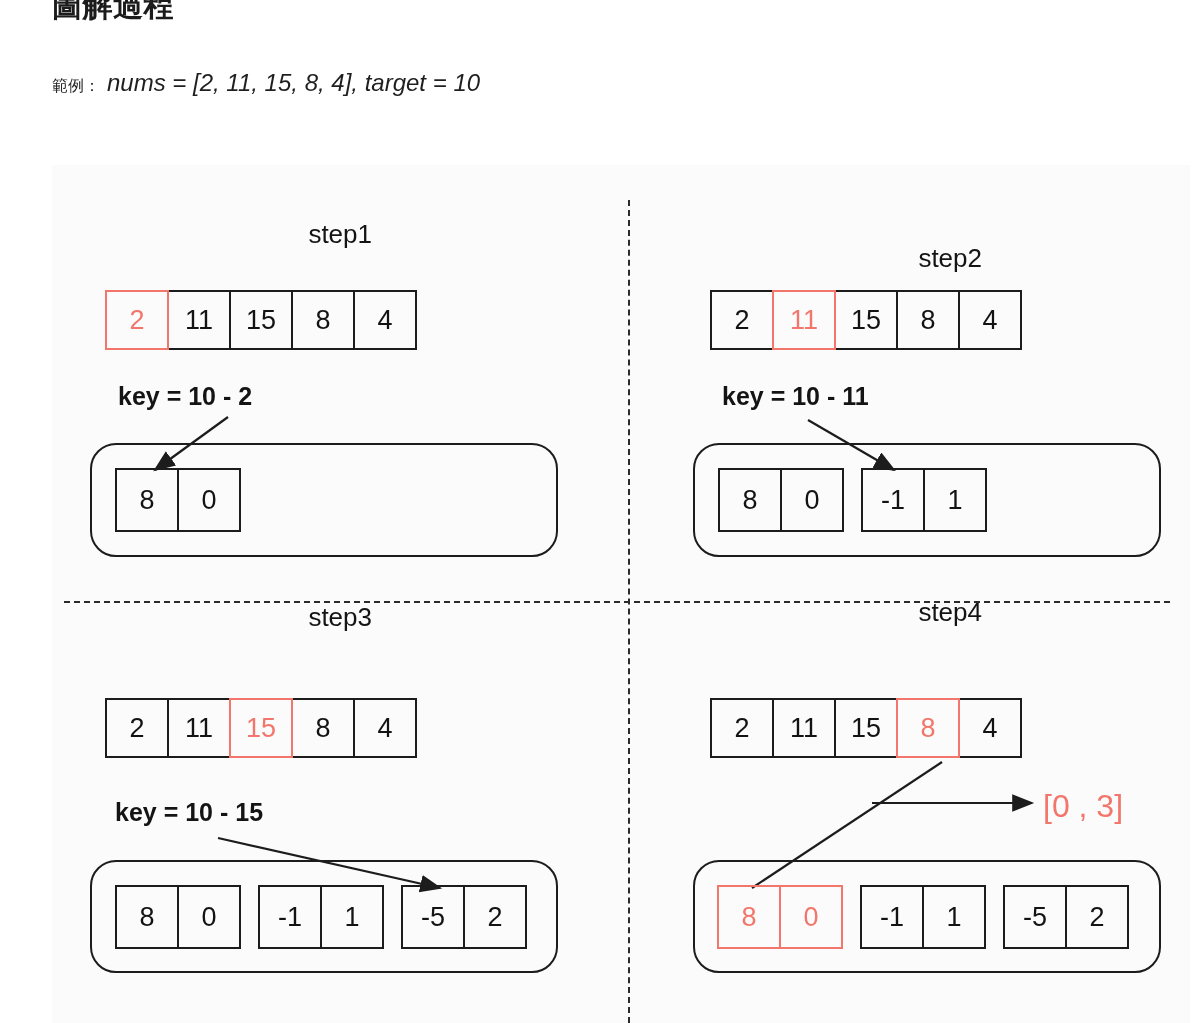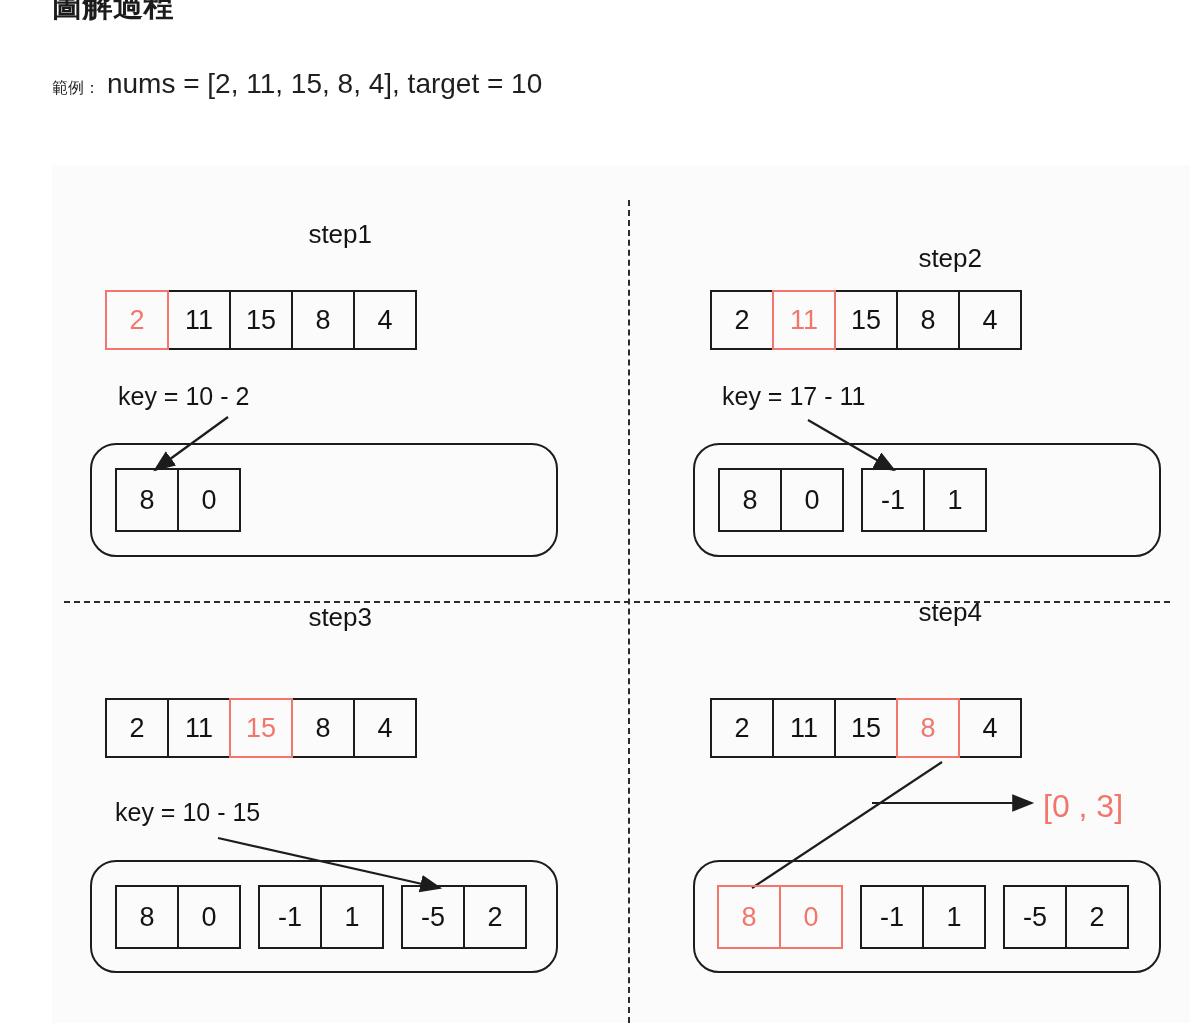"nums = [2, 11, 15," .example-line .expr { font-size: 28px -> 24px; font-style: none -> italic }
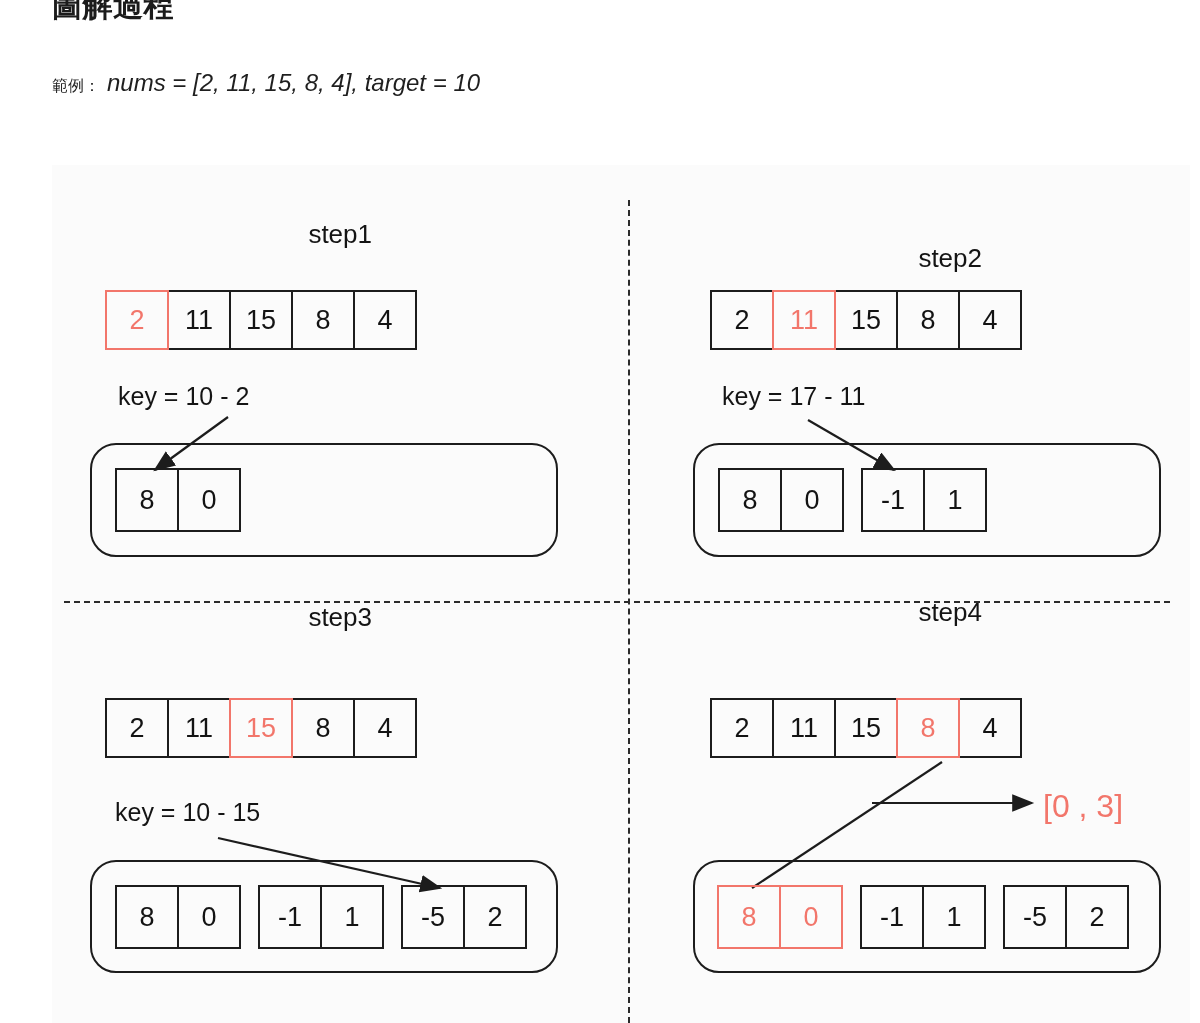"key = 10 - 2" .key-text { font-weight: 400 -> 700 }
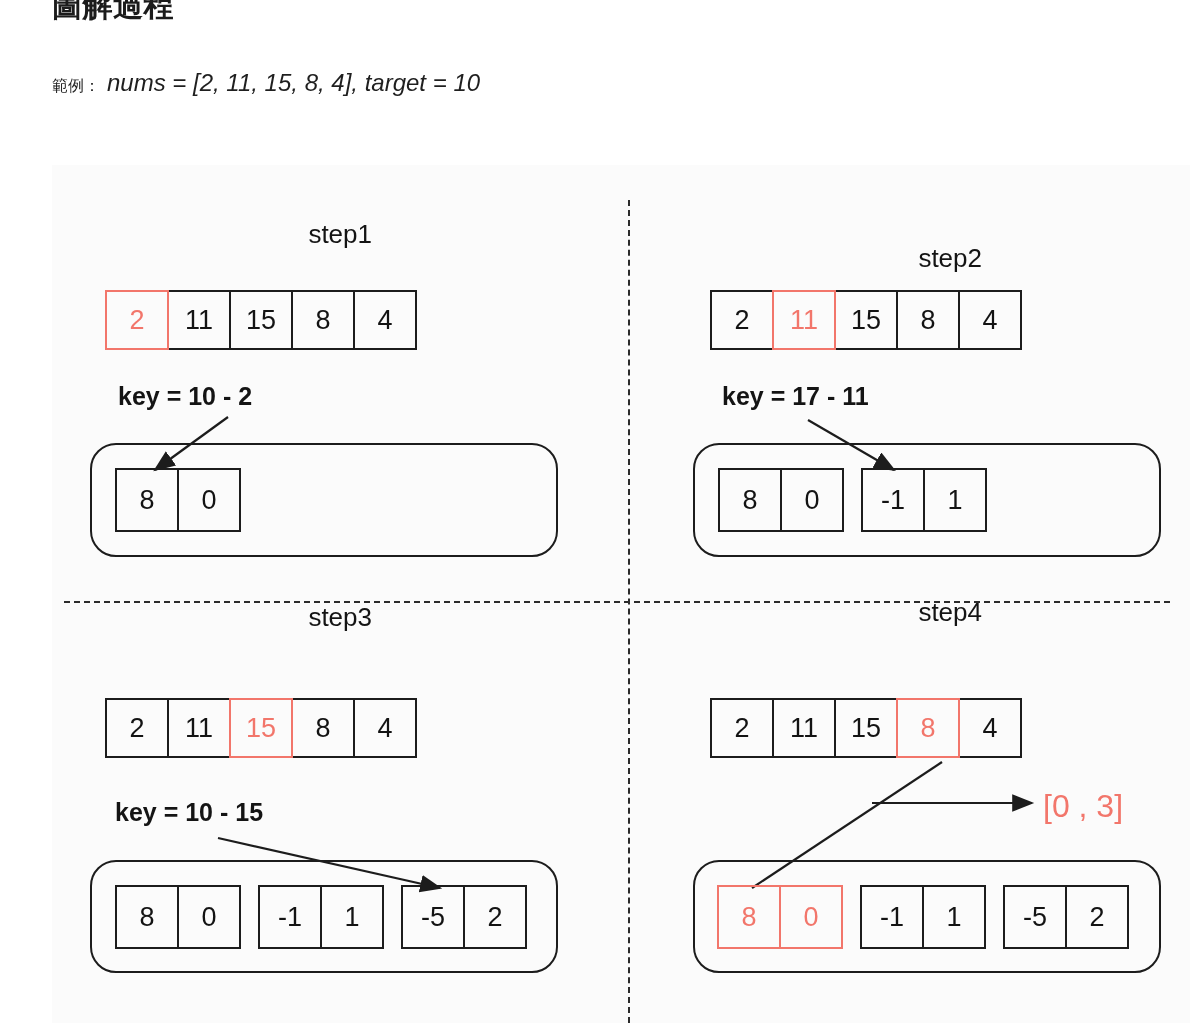"key = 17 - 11" div.key-text { text: 17 -> 10 }
